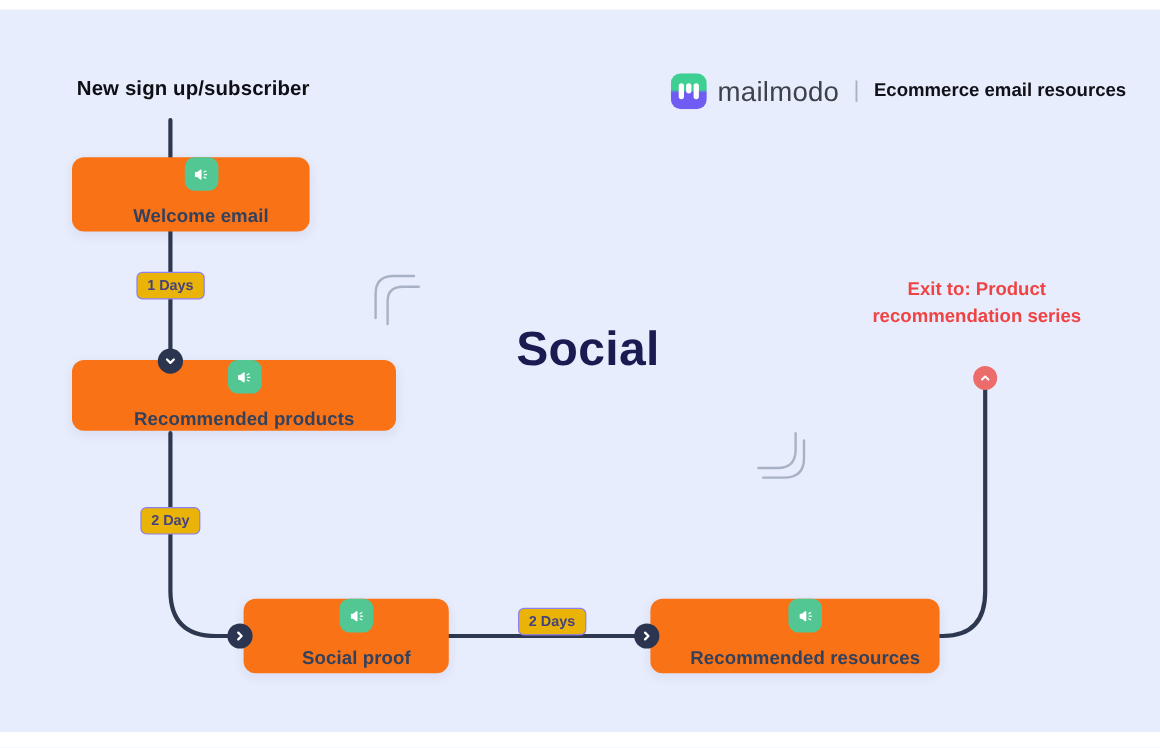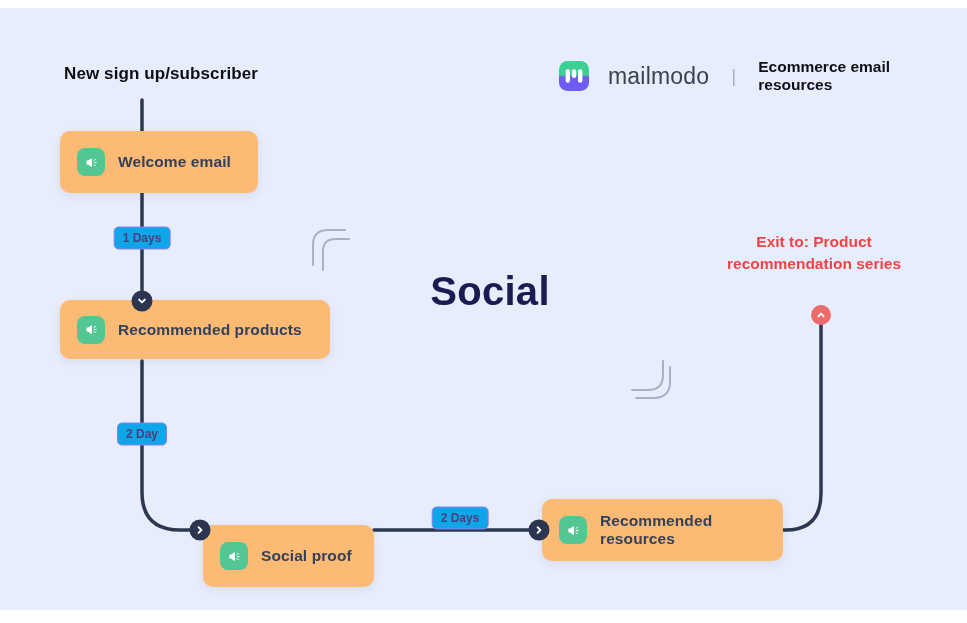"mailmodo" .brand-header { gap: 19px -> 9px }
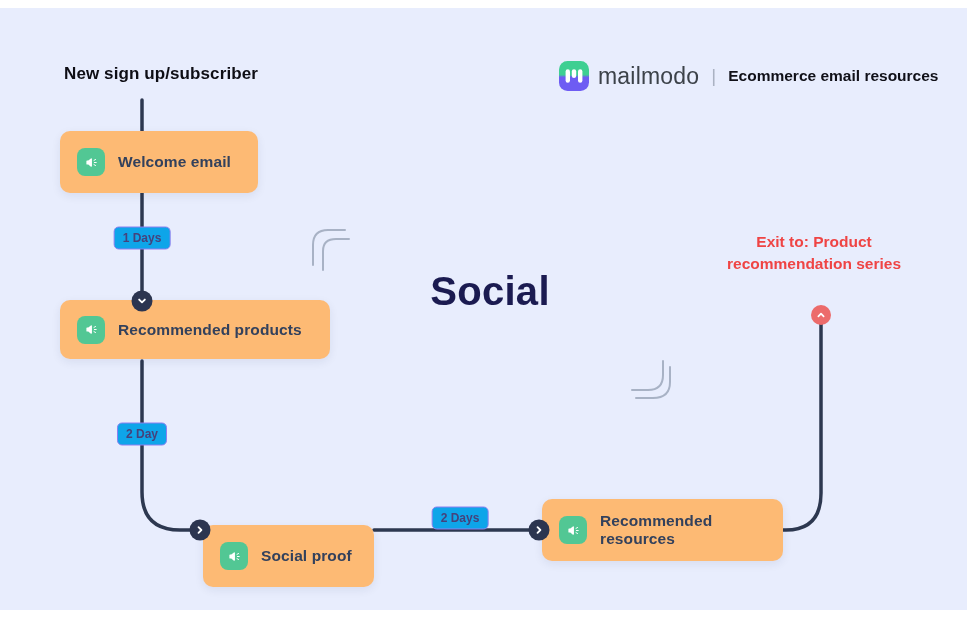"Welcome email" .card { background: #fdba74 -> #f97316; flex-direction: none -> column }
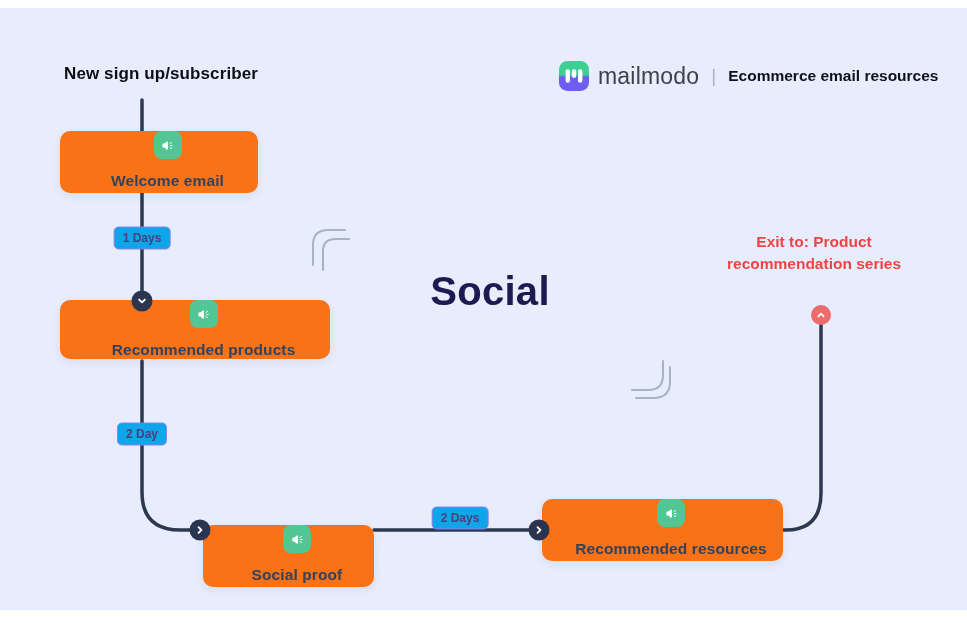"1 Days" .delay-badge { background: #0ea5e9 -> #eab308 }
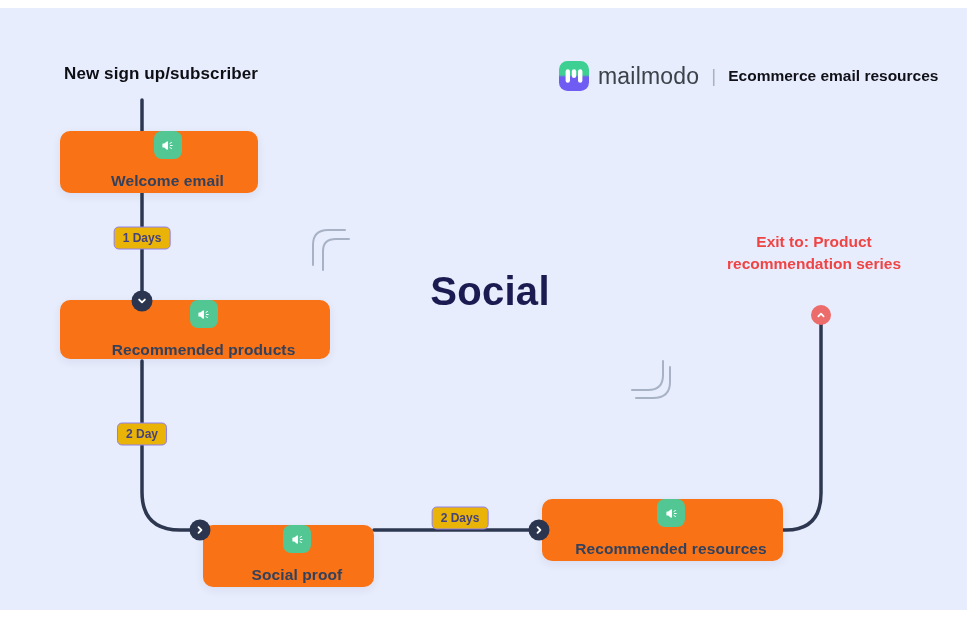"Social proof" .card-3 { top: 525px -> 499px }
